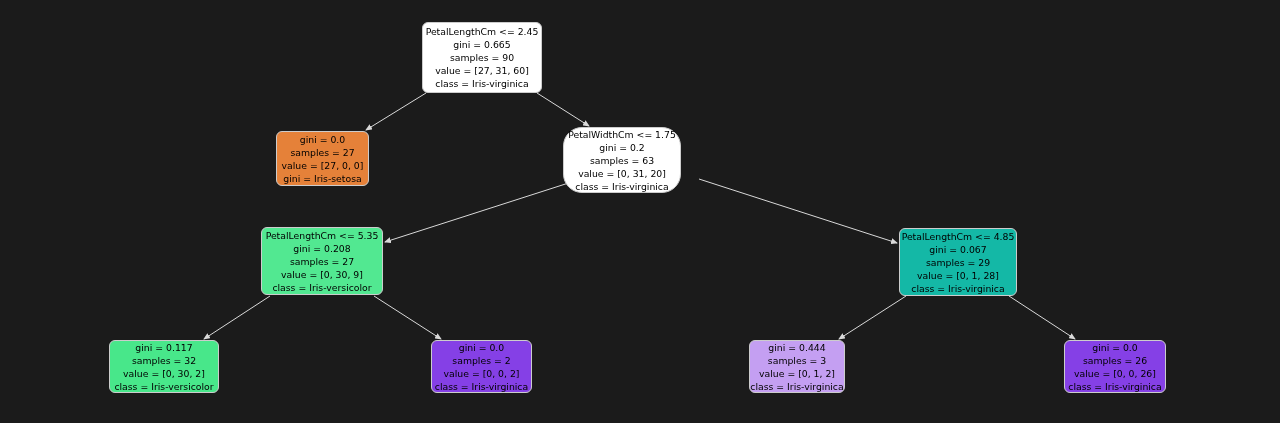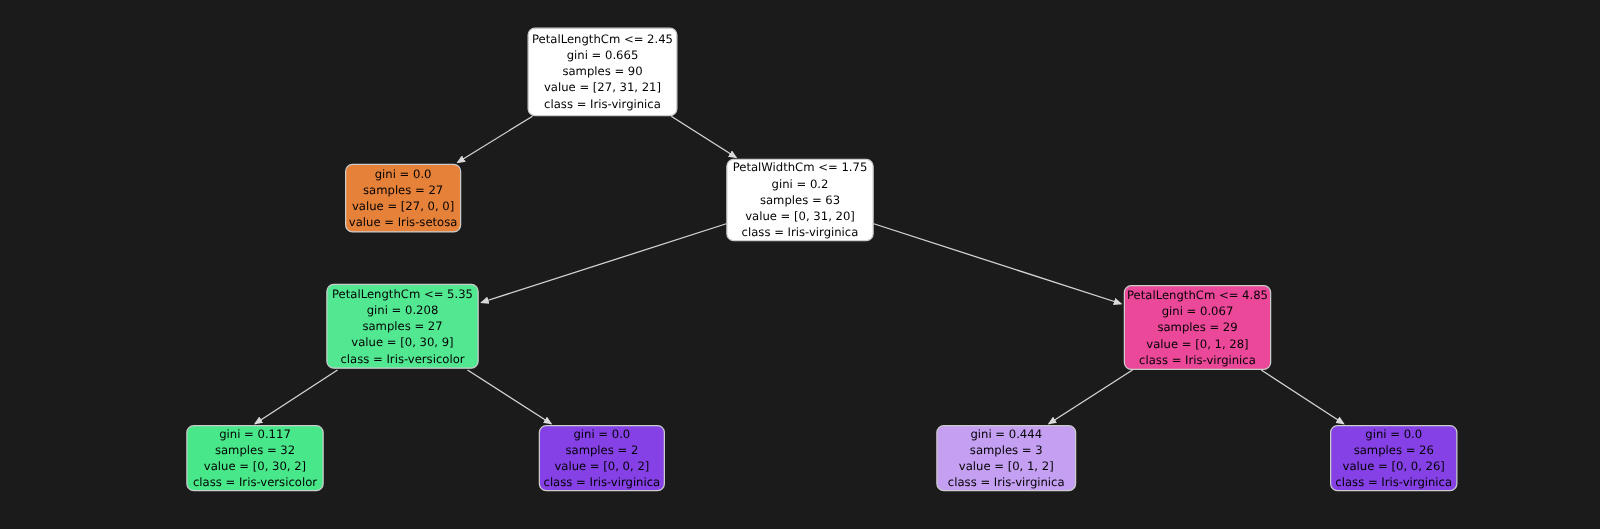"value = [27, 31, 21]" div.node-line { text: 21 -> 60 }
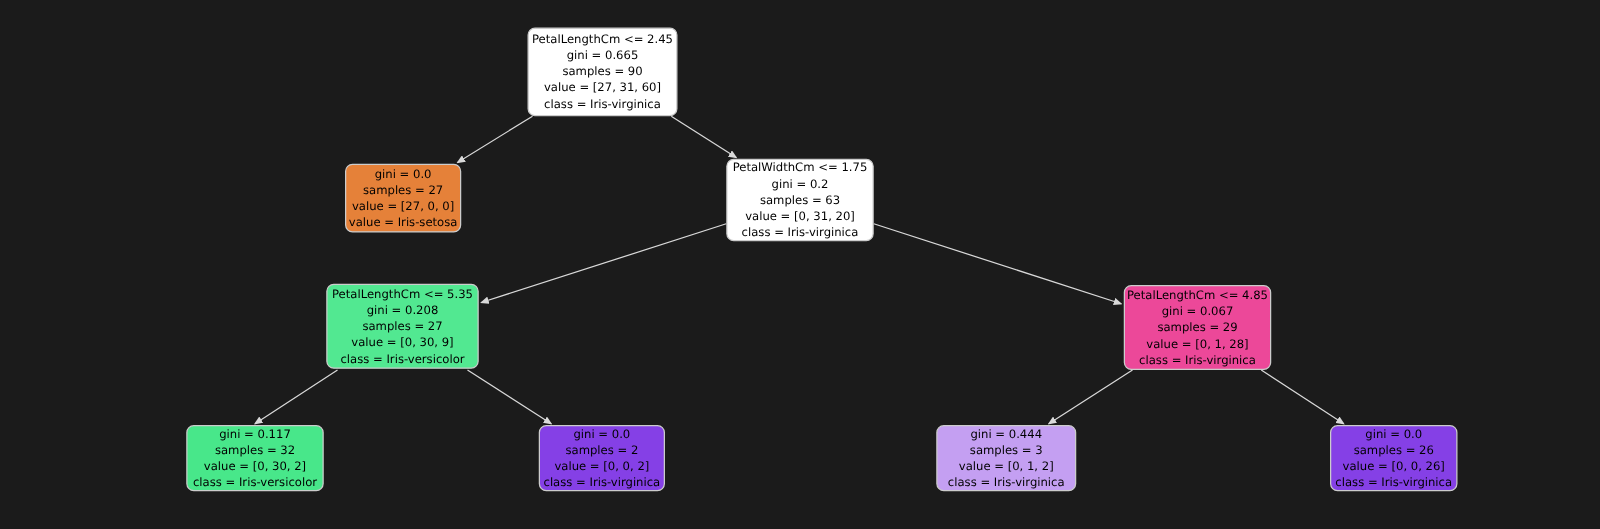"PetalWidthCm <= 1.75" div.node { border-radius: none -> 19px; left: 581px -> 563px }
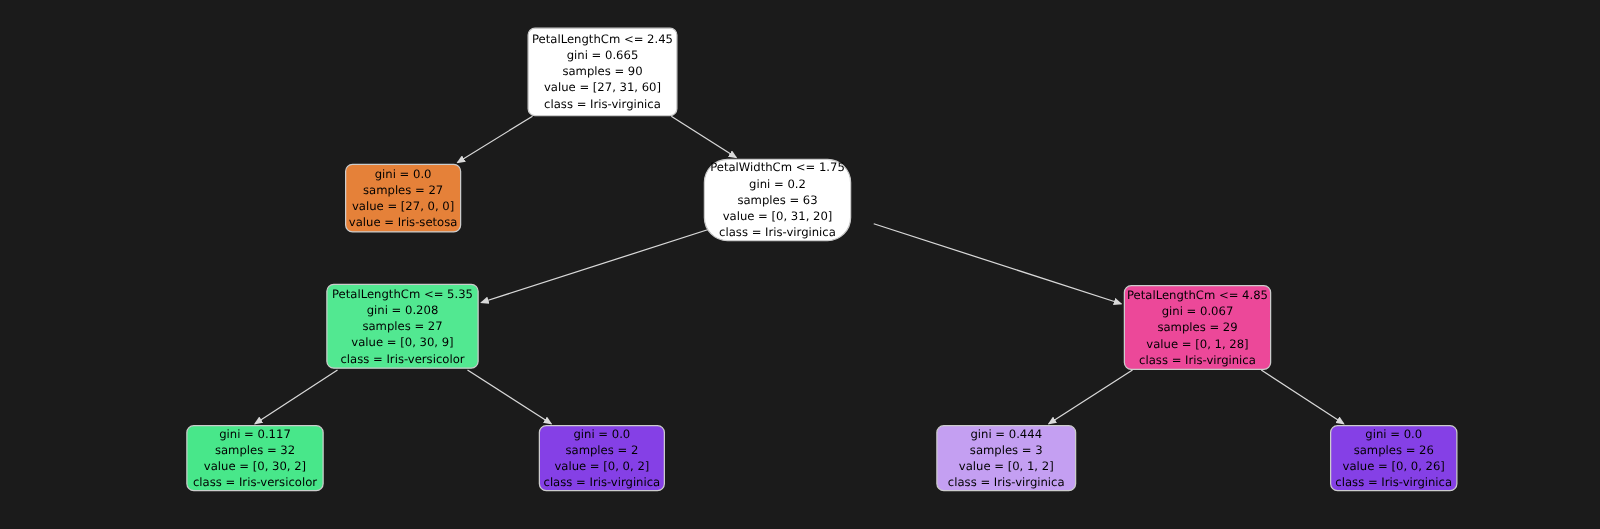"value = Iris-setosa" div.node-line { text: value -> gini }
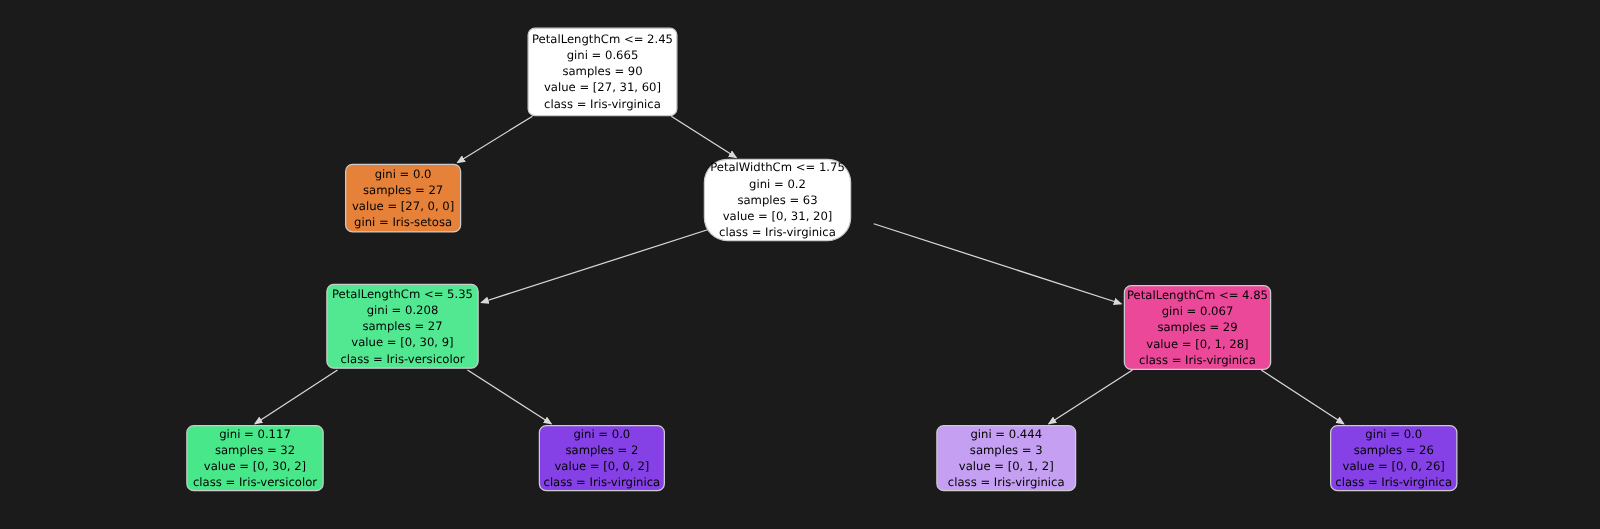"PetalLengthCm <= 4.85" div.node { background: #ec4899 -> #14b8a6 }
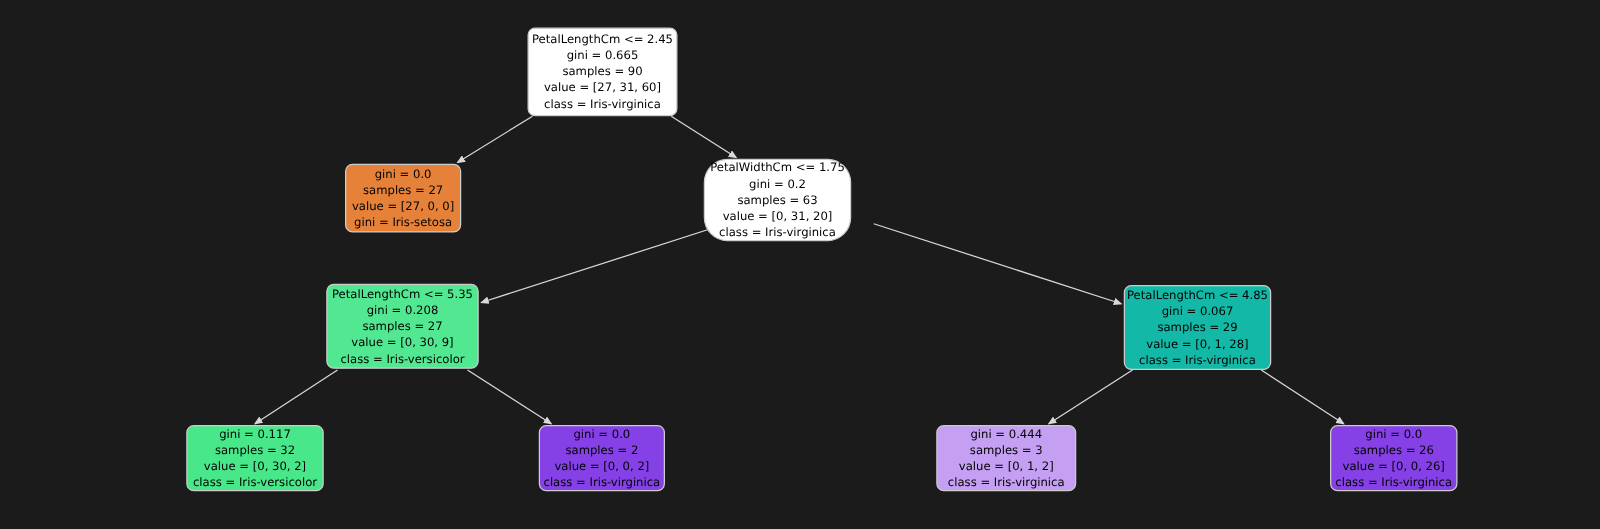"gini = 0.117" div.node { margin-left: 40px -> none }
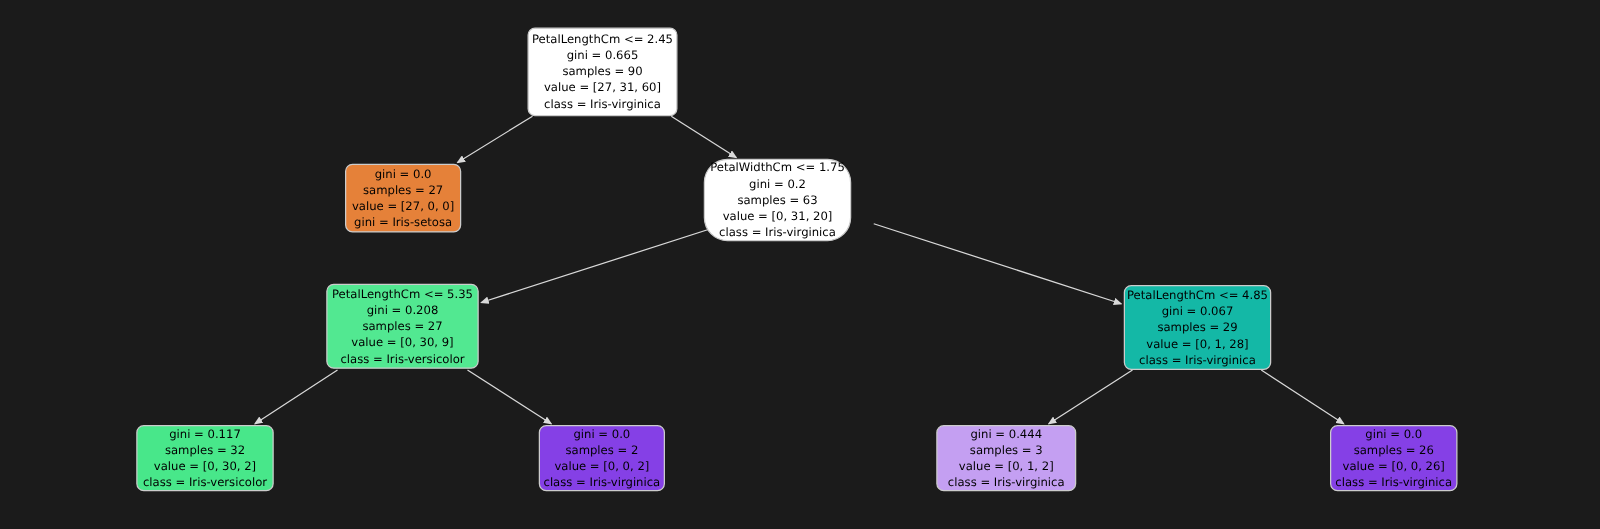"gini = 0.444" div.node { width: 112px -> 96px }
